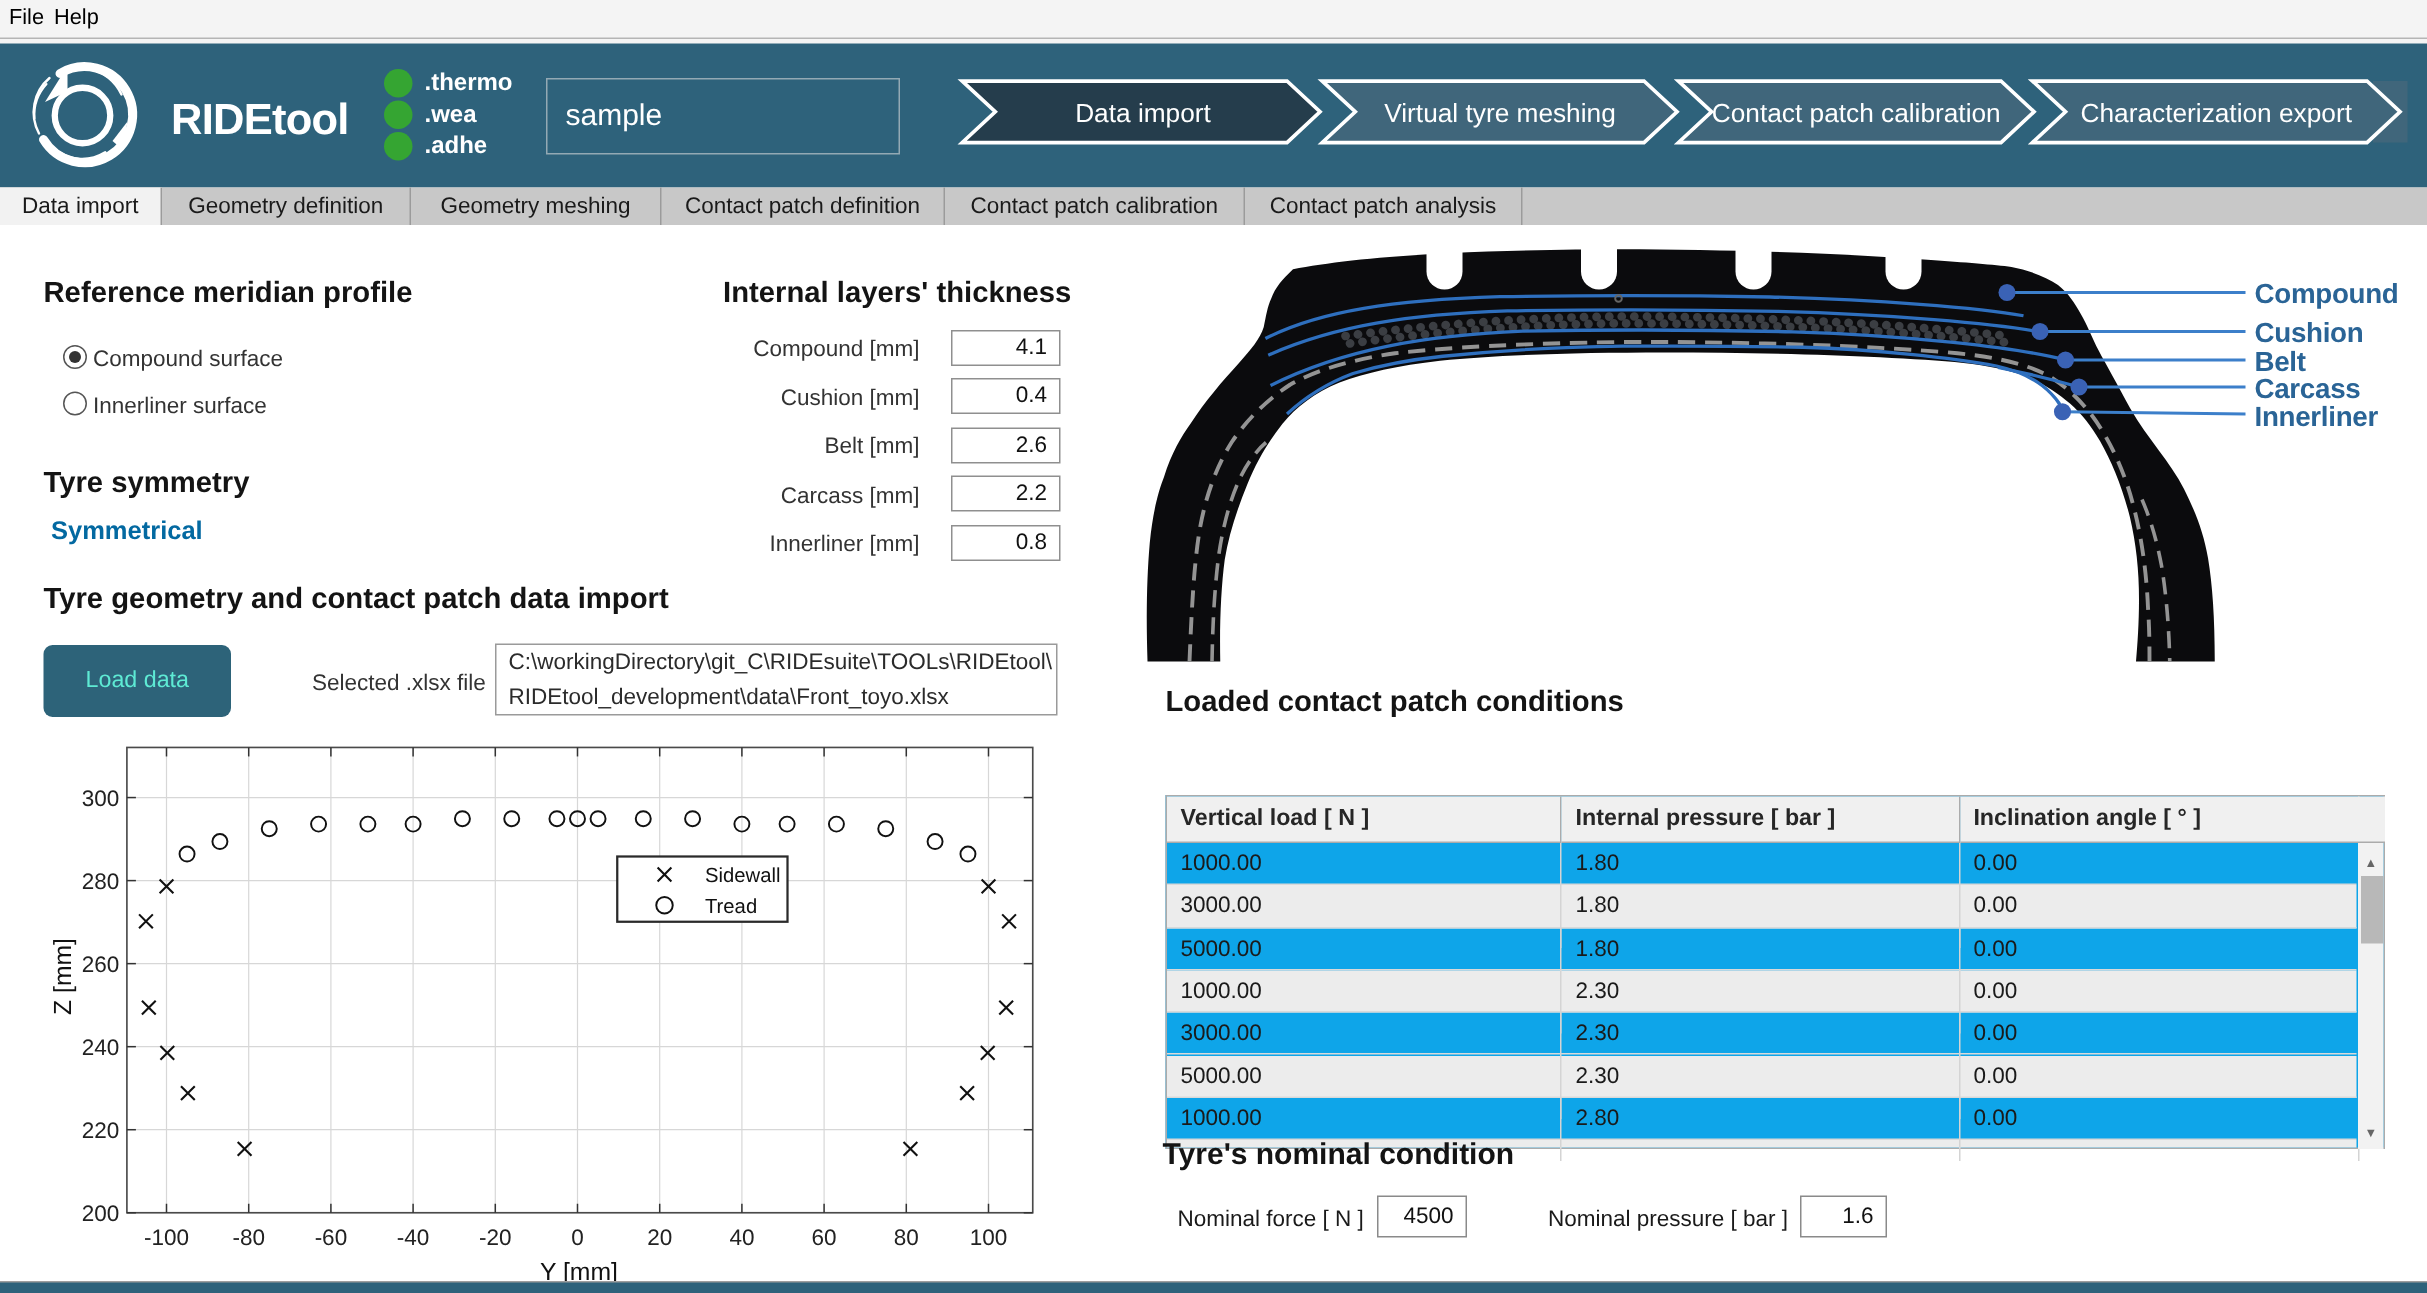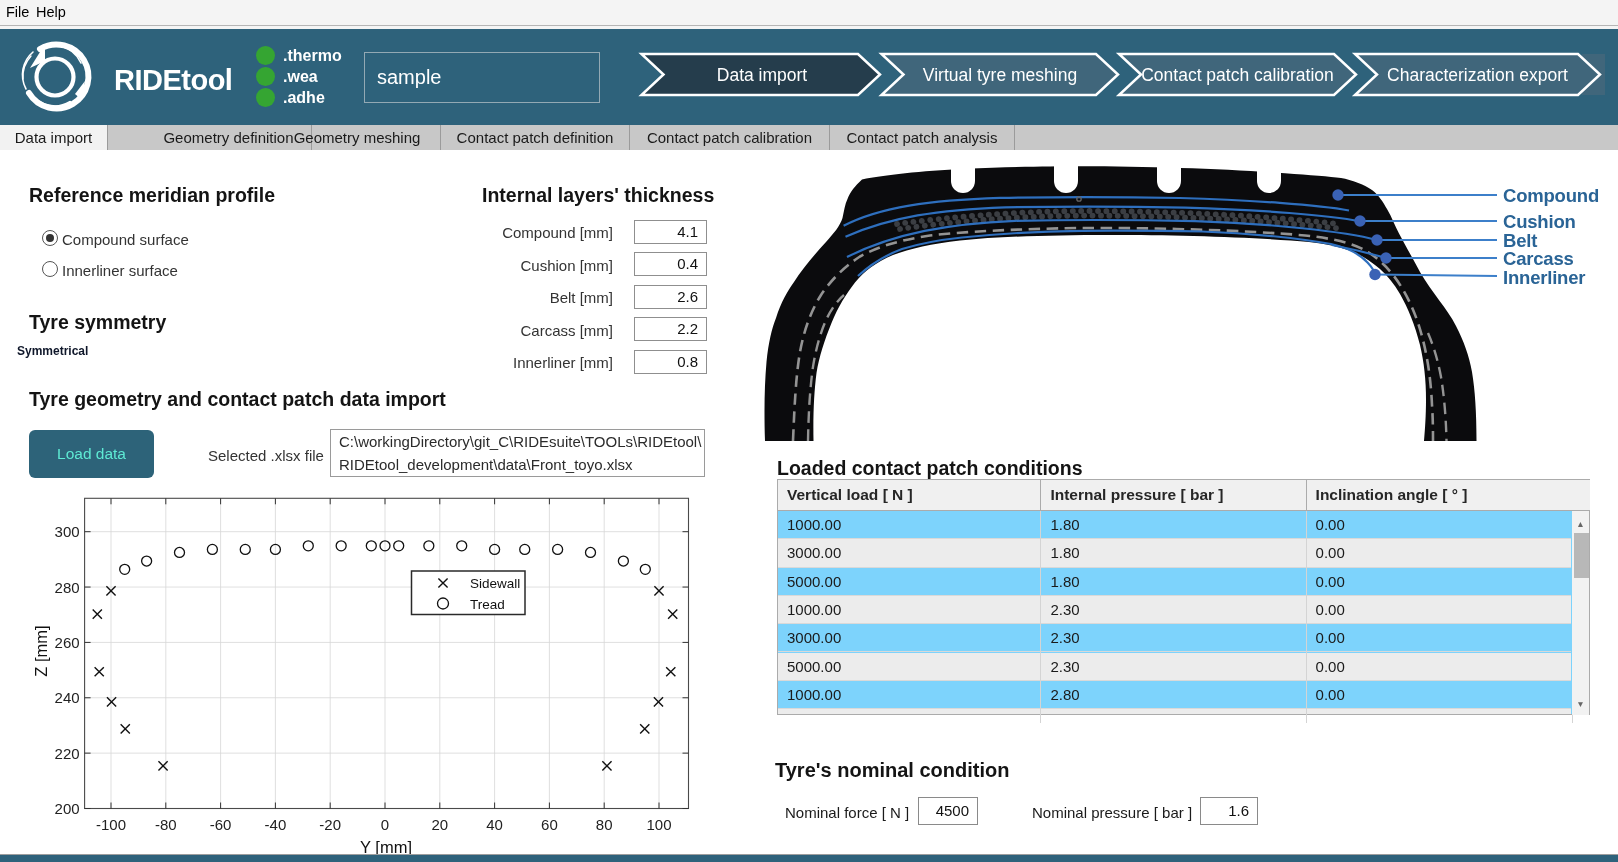"Geometry definition" div.tab { padding-left: 38px -> none }
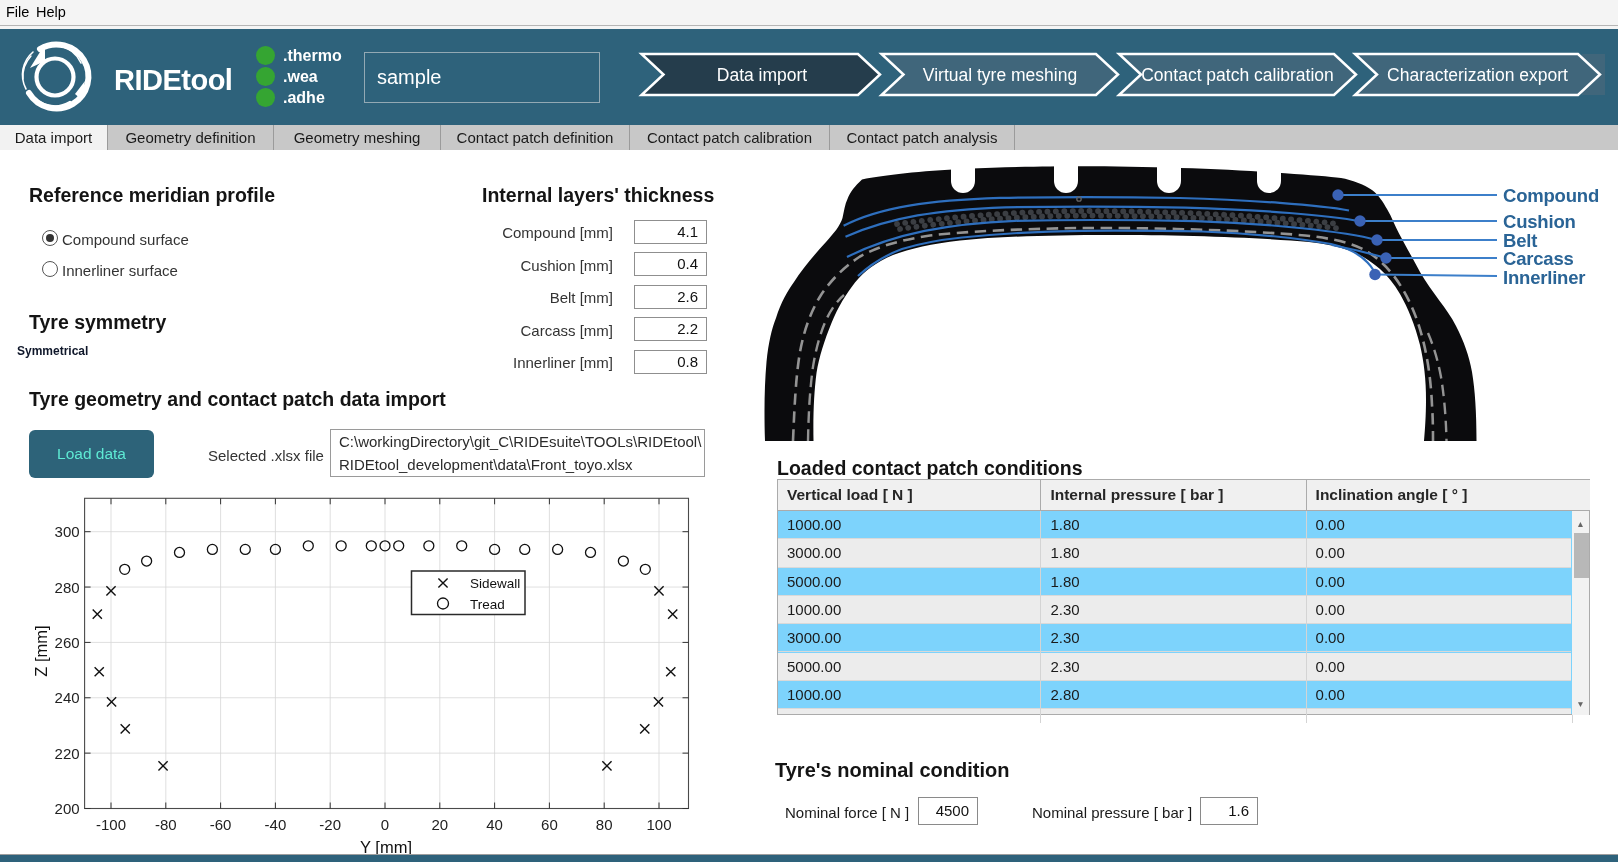"Symmetrical" div.abs { color: #0f172a -> #0369a1; font-size: 12px -> 17px; left: 17px -> 34px }
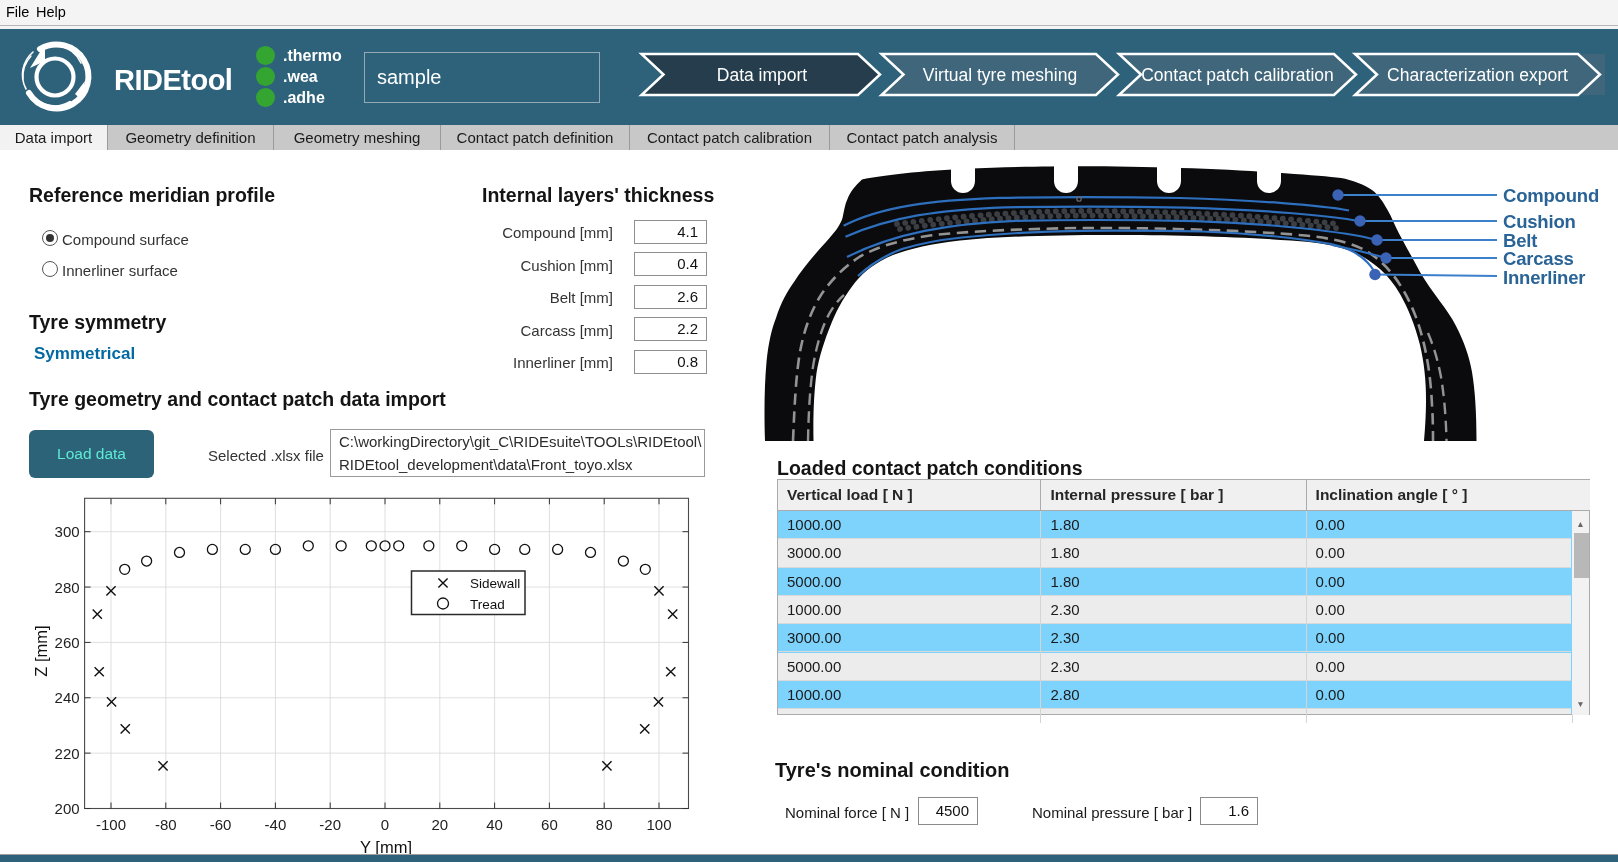"Vertical load [ N ]" #tbl { background: #7dd3fc -> #0ea5e9; top: 479px -> 530px }
